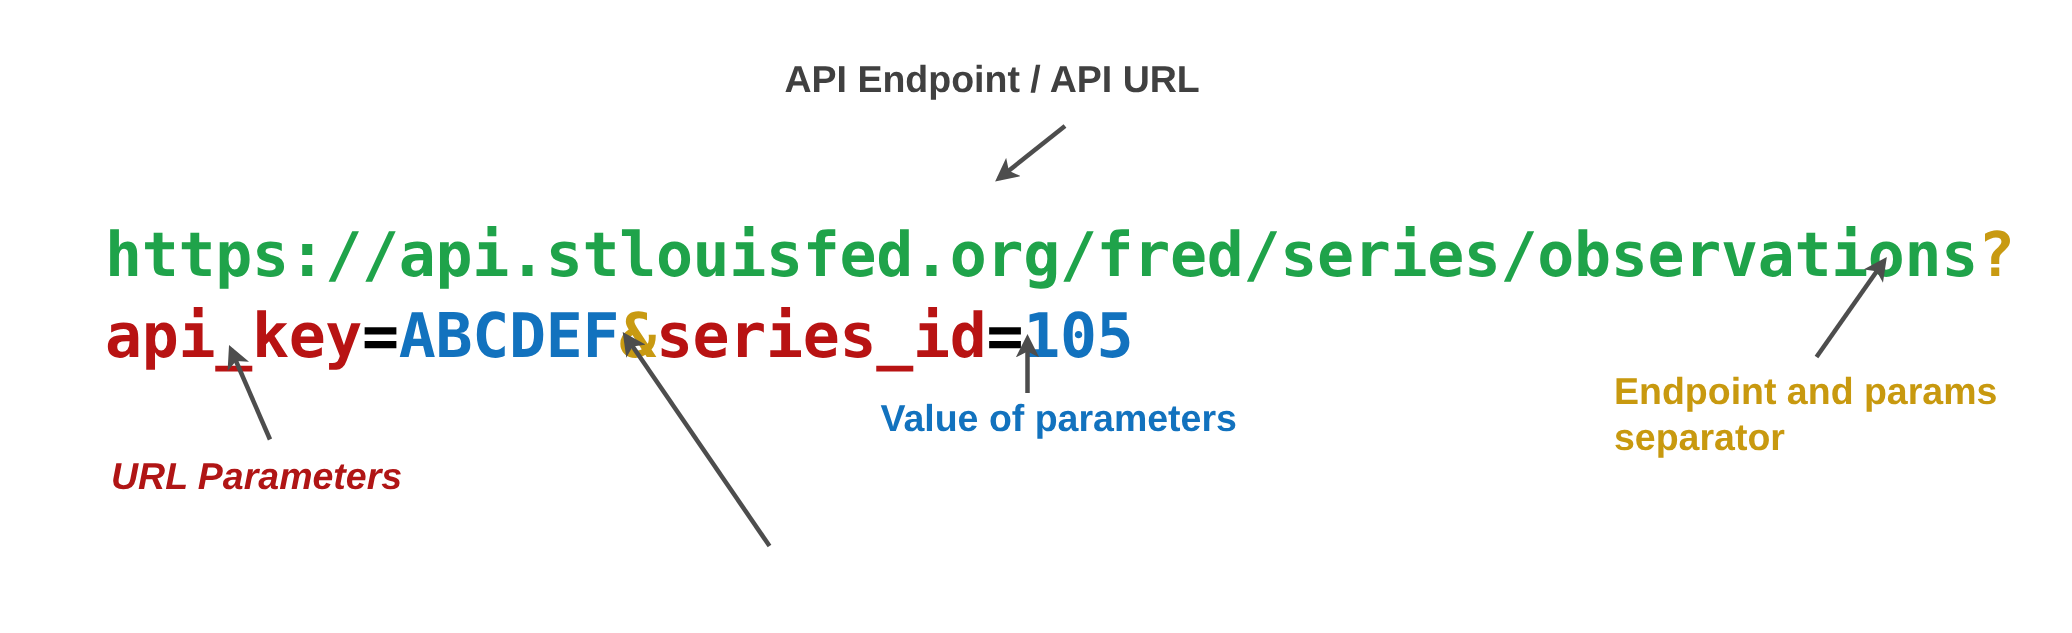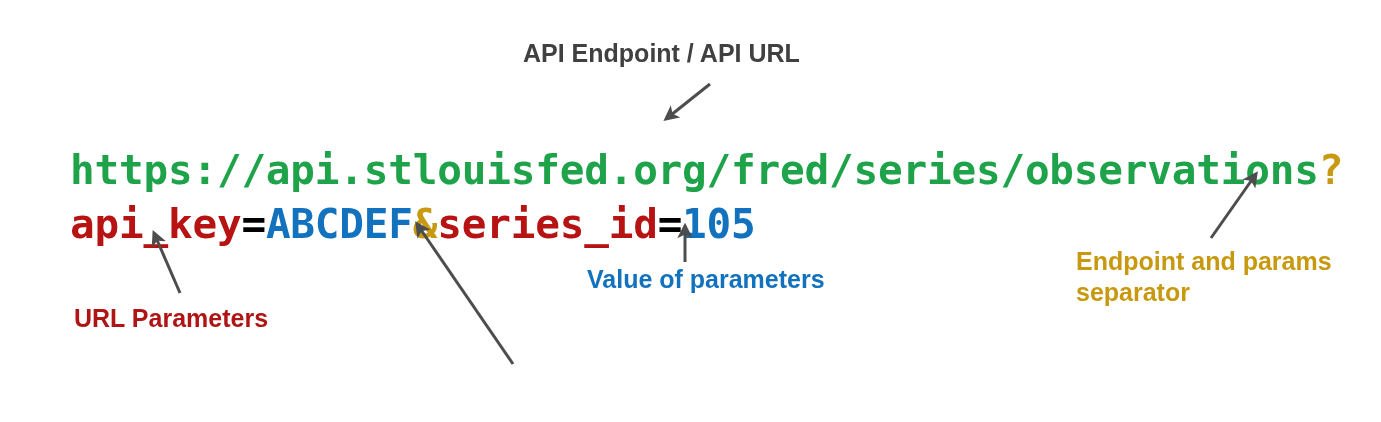"URL Parameters" .lbl-red { font-style: none -> italic }
